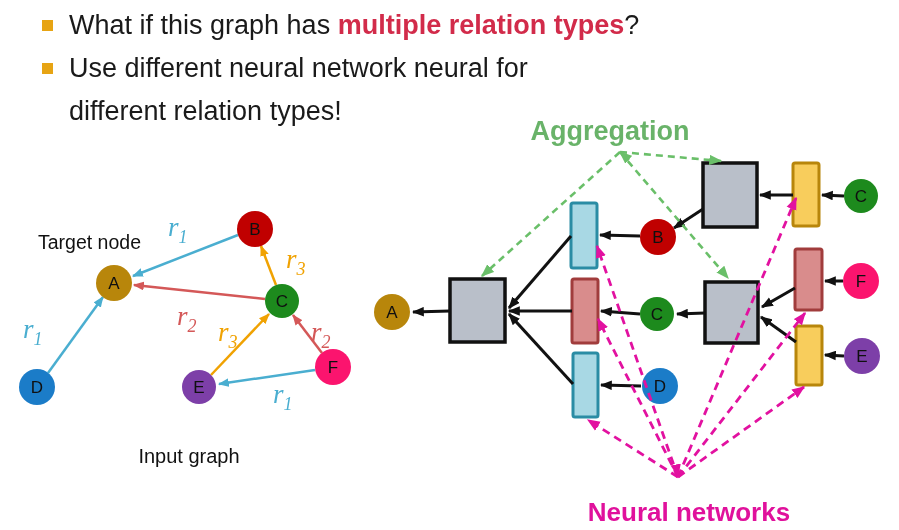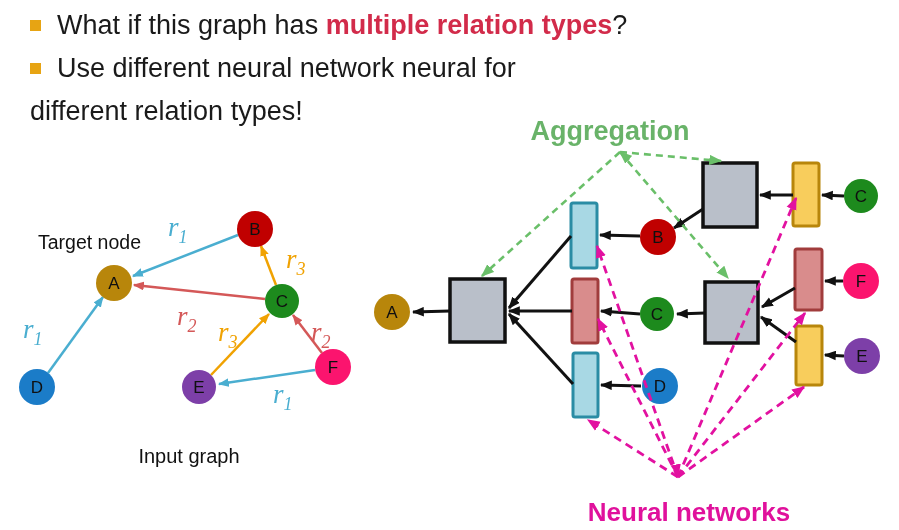"What if this graph has" .bullets { left: 30px -> 42px }
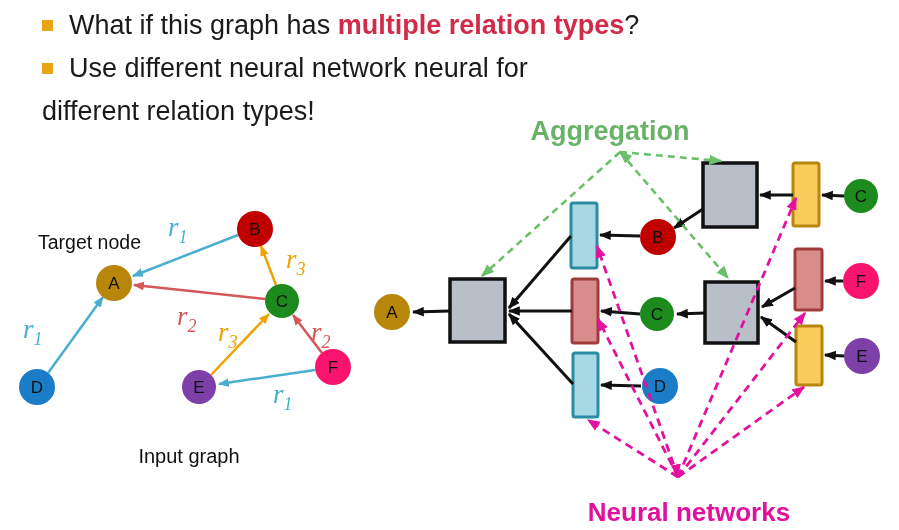"different relation types!" .bullet-cont { margin-left: none -> 27px }
